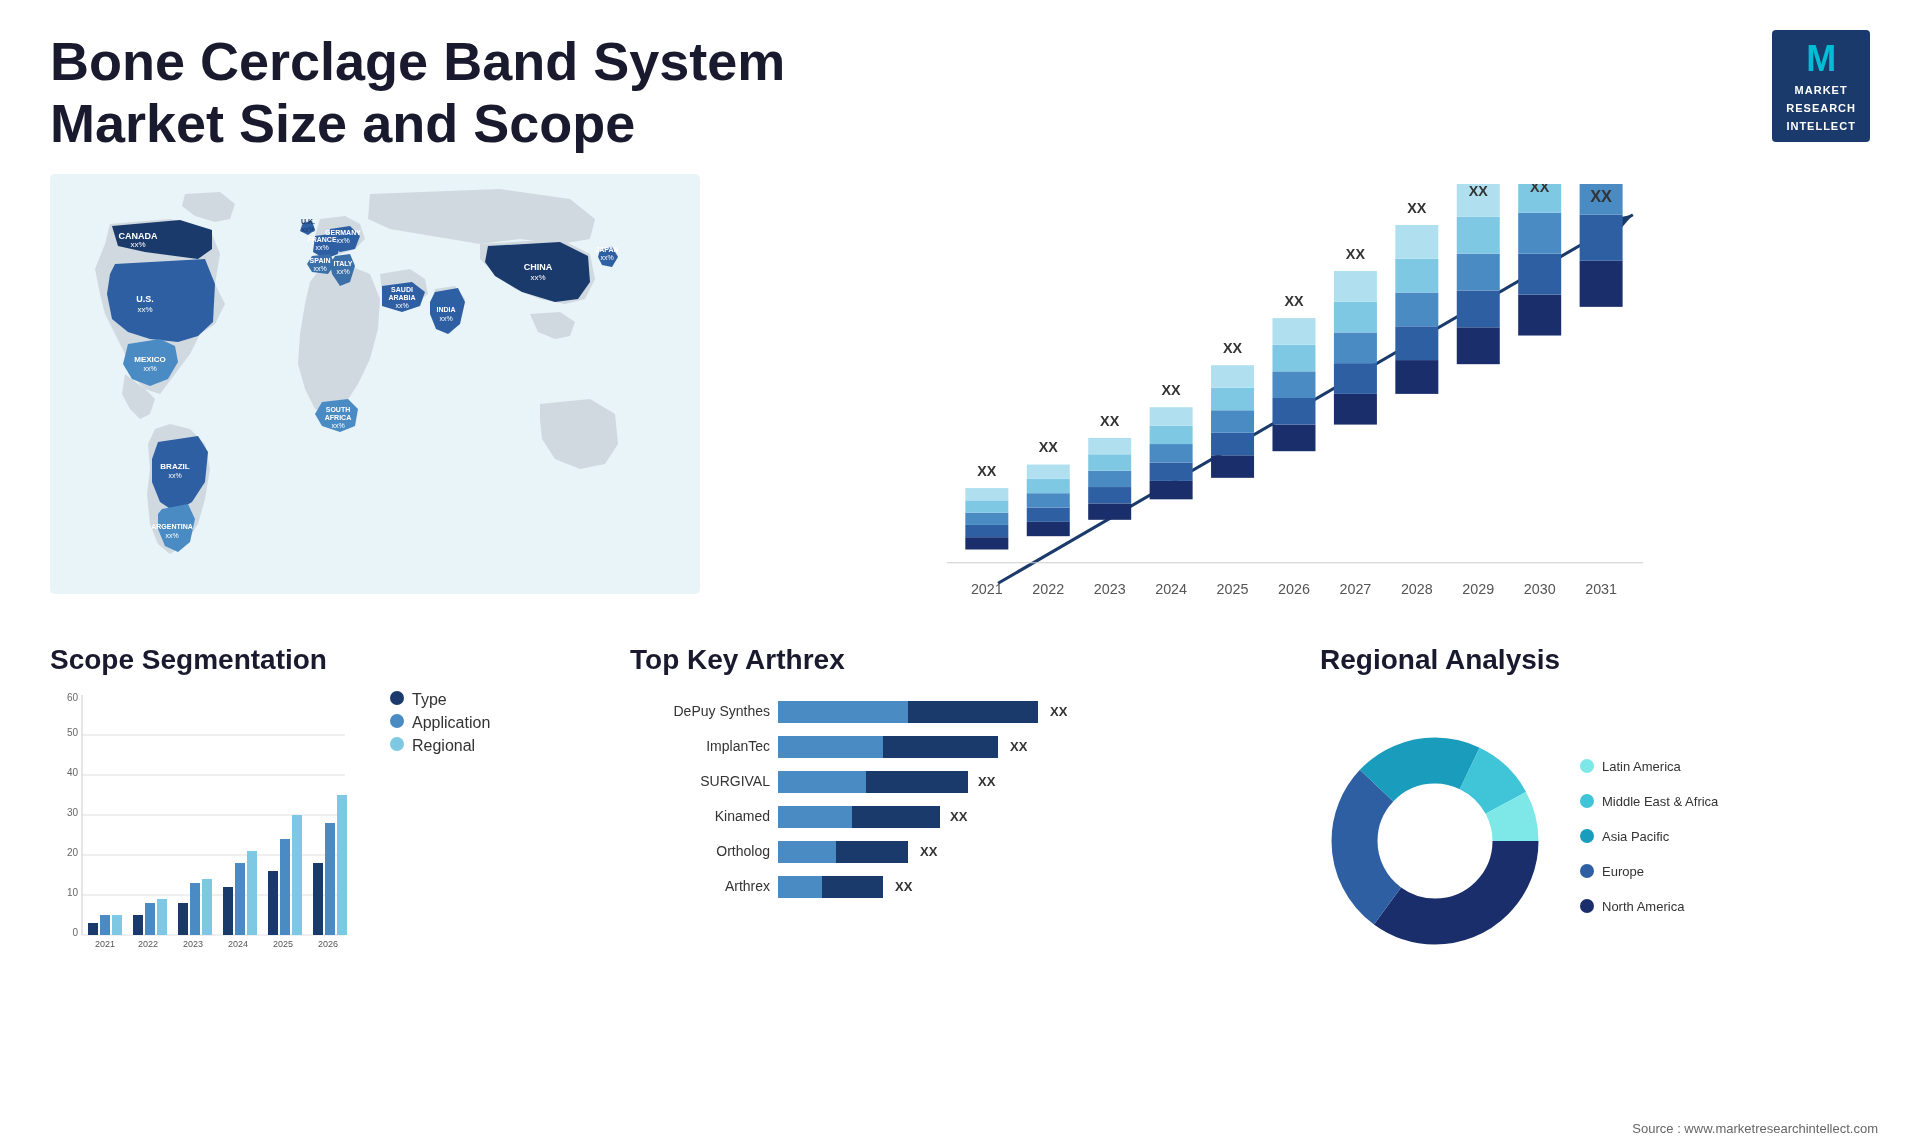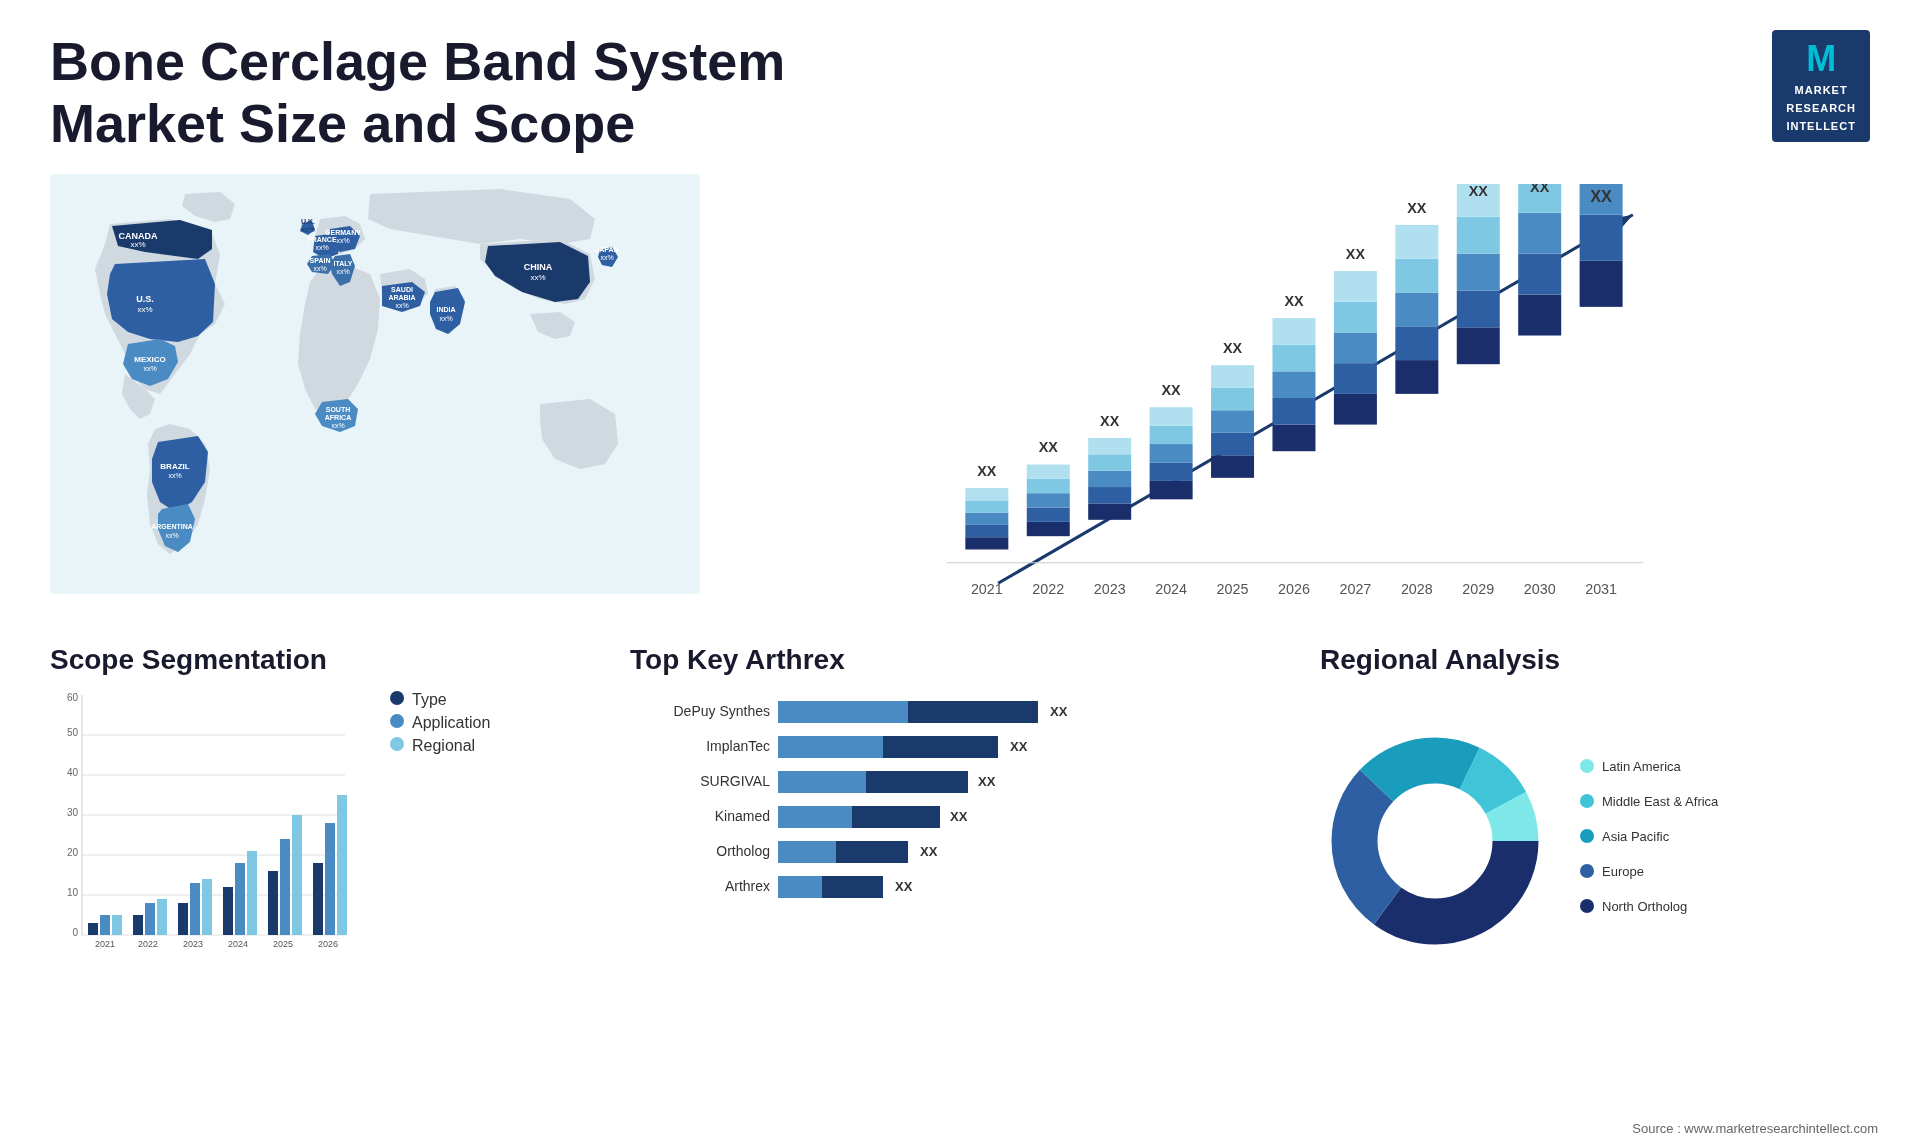"North Ortholog" span { text: Ortholog -> America }
